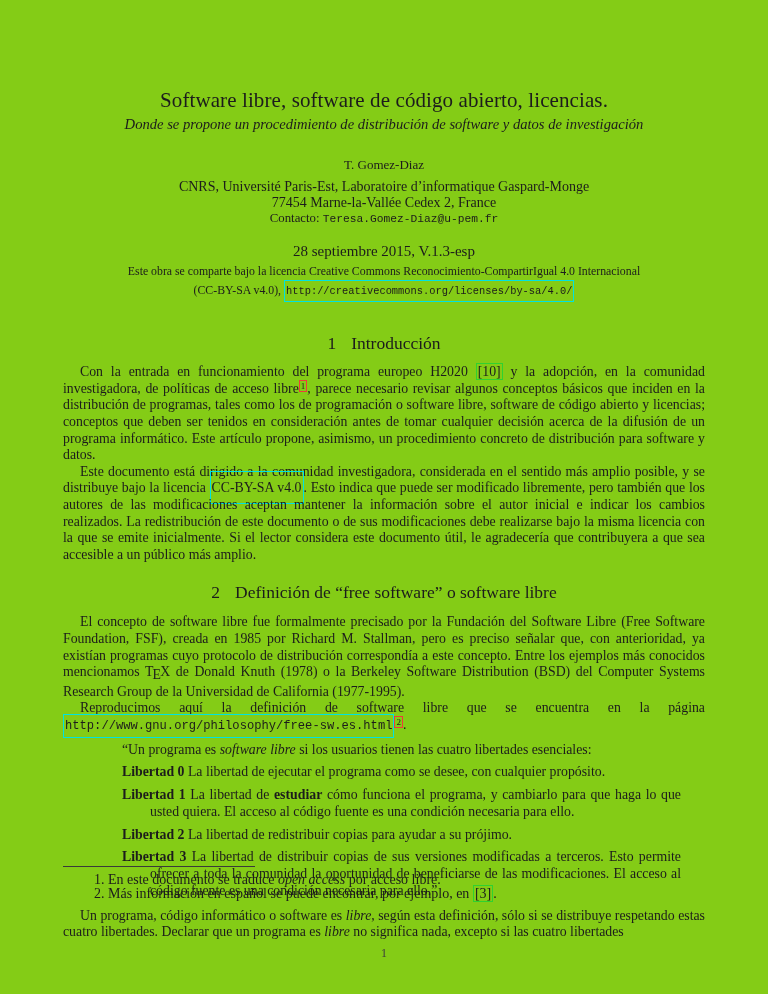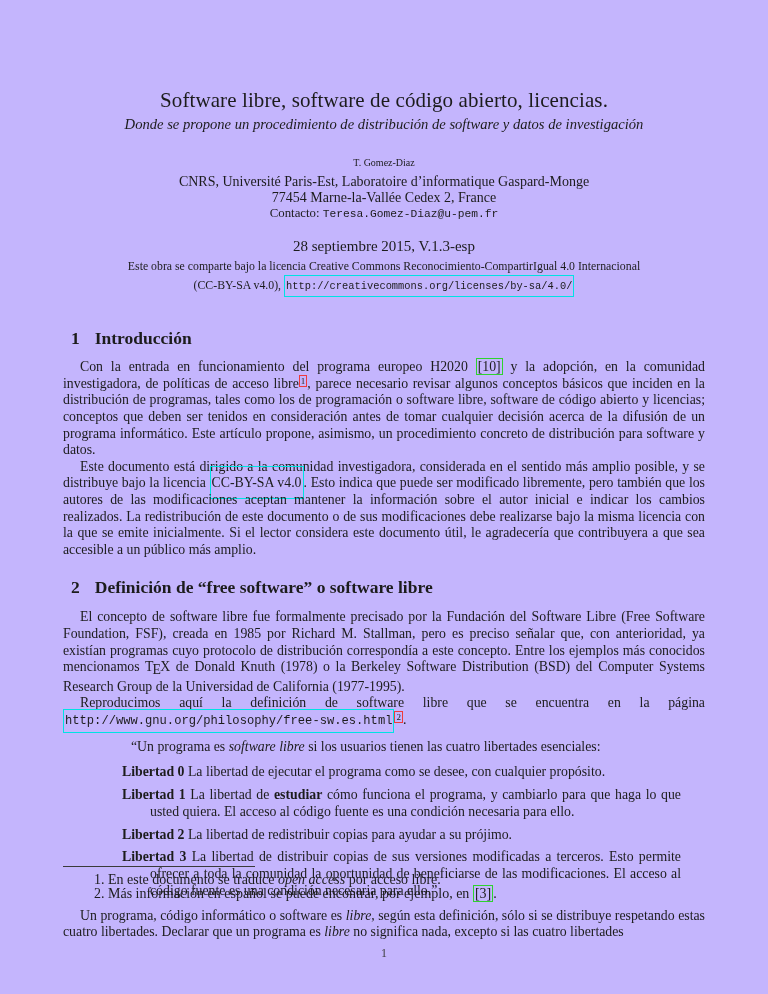"Software libre, software de código" .page { background: #c4b5fd -> #84cc16 }
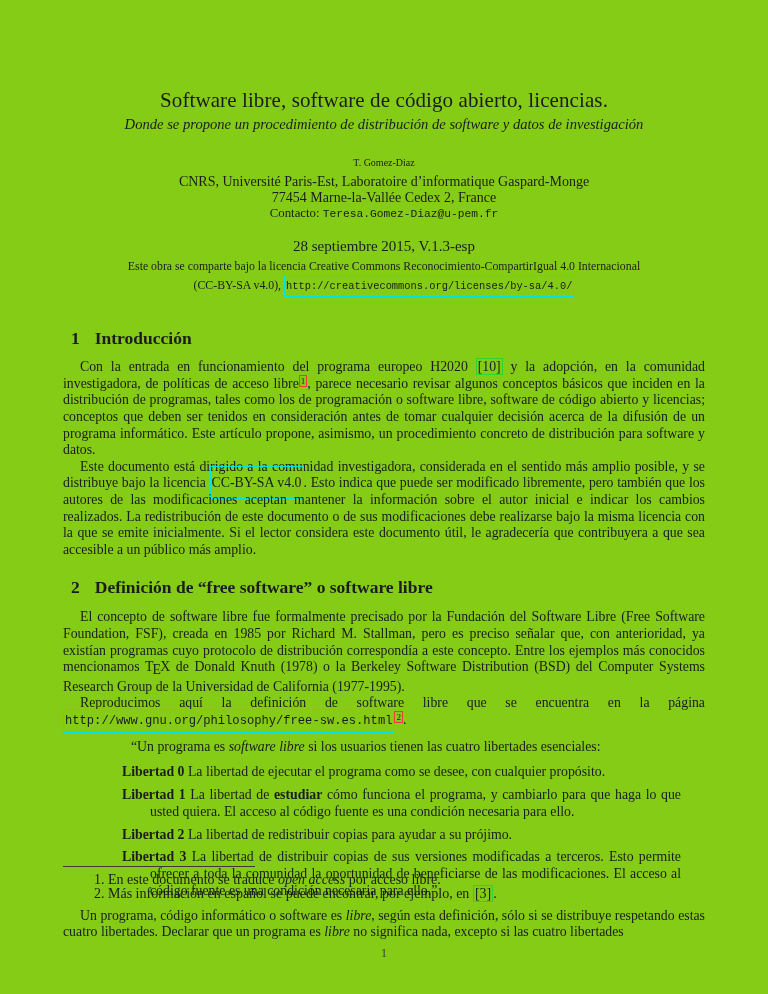"T. Gomez-Diaz" .doc-author { font-size: 10px -> 13px }
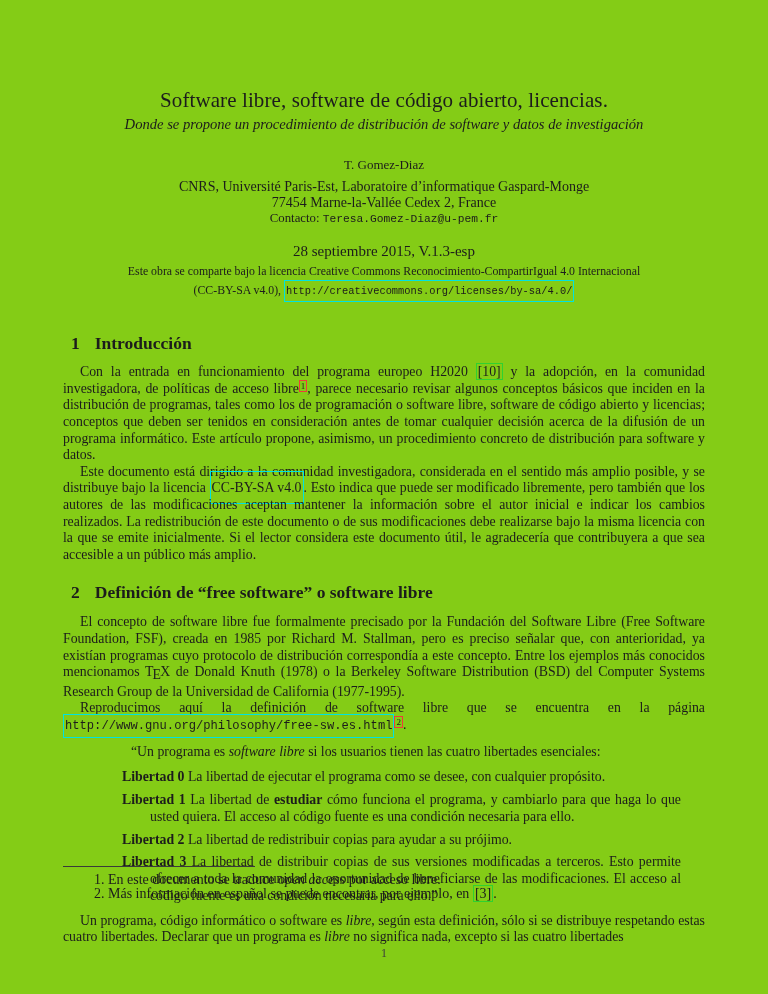"1 Introducción" .section-heading { font-weight: 700 -> 400; text-align: none -> center }
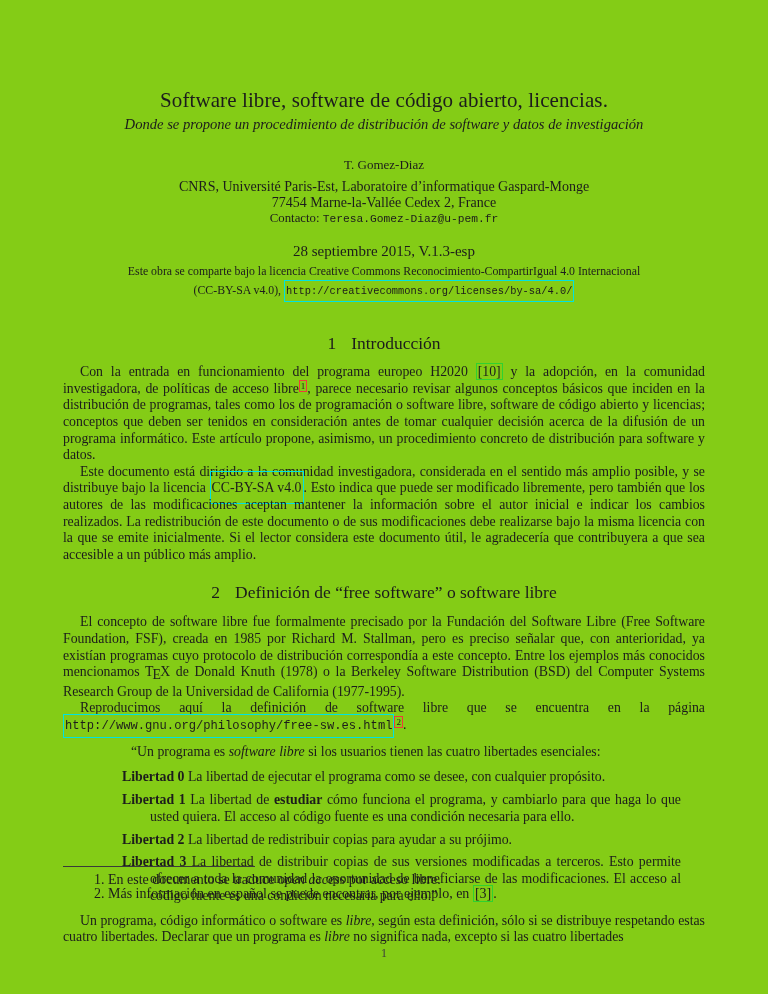"“Un programa es software libre" .quote-intro { margin: 9px -> 0 }
